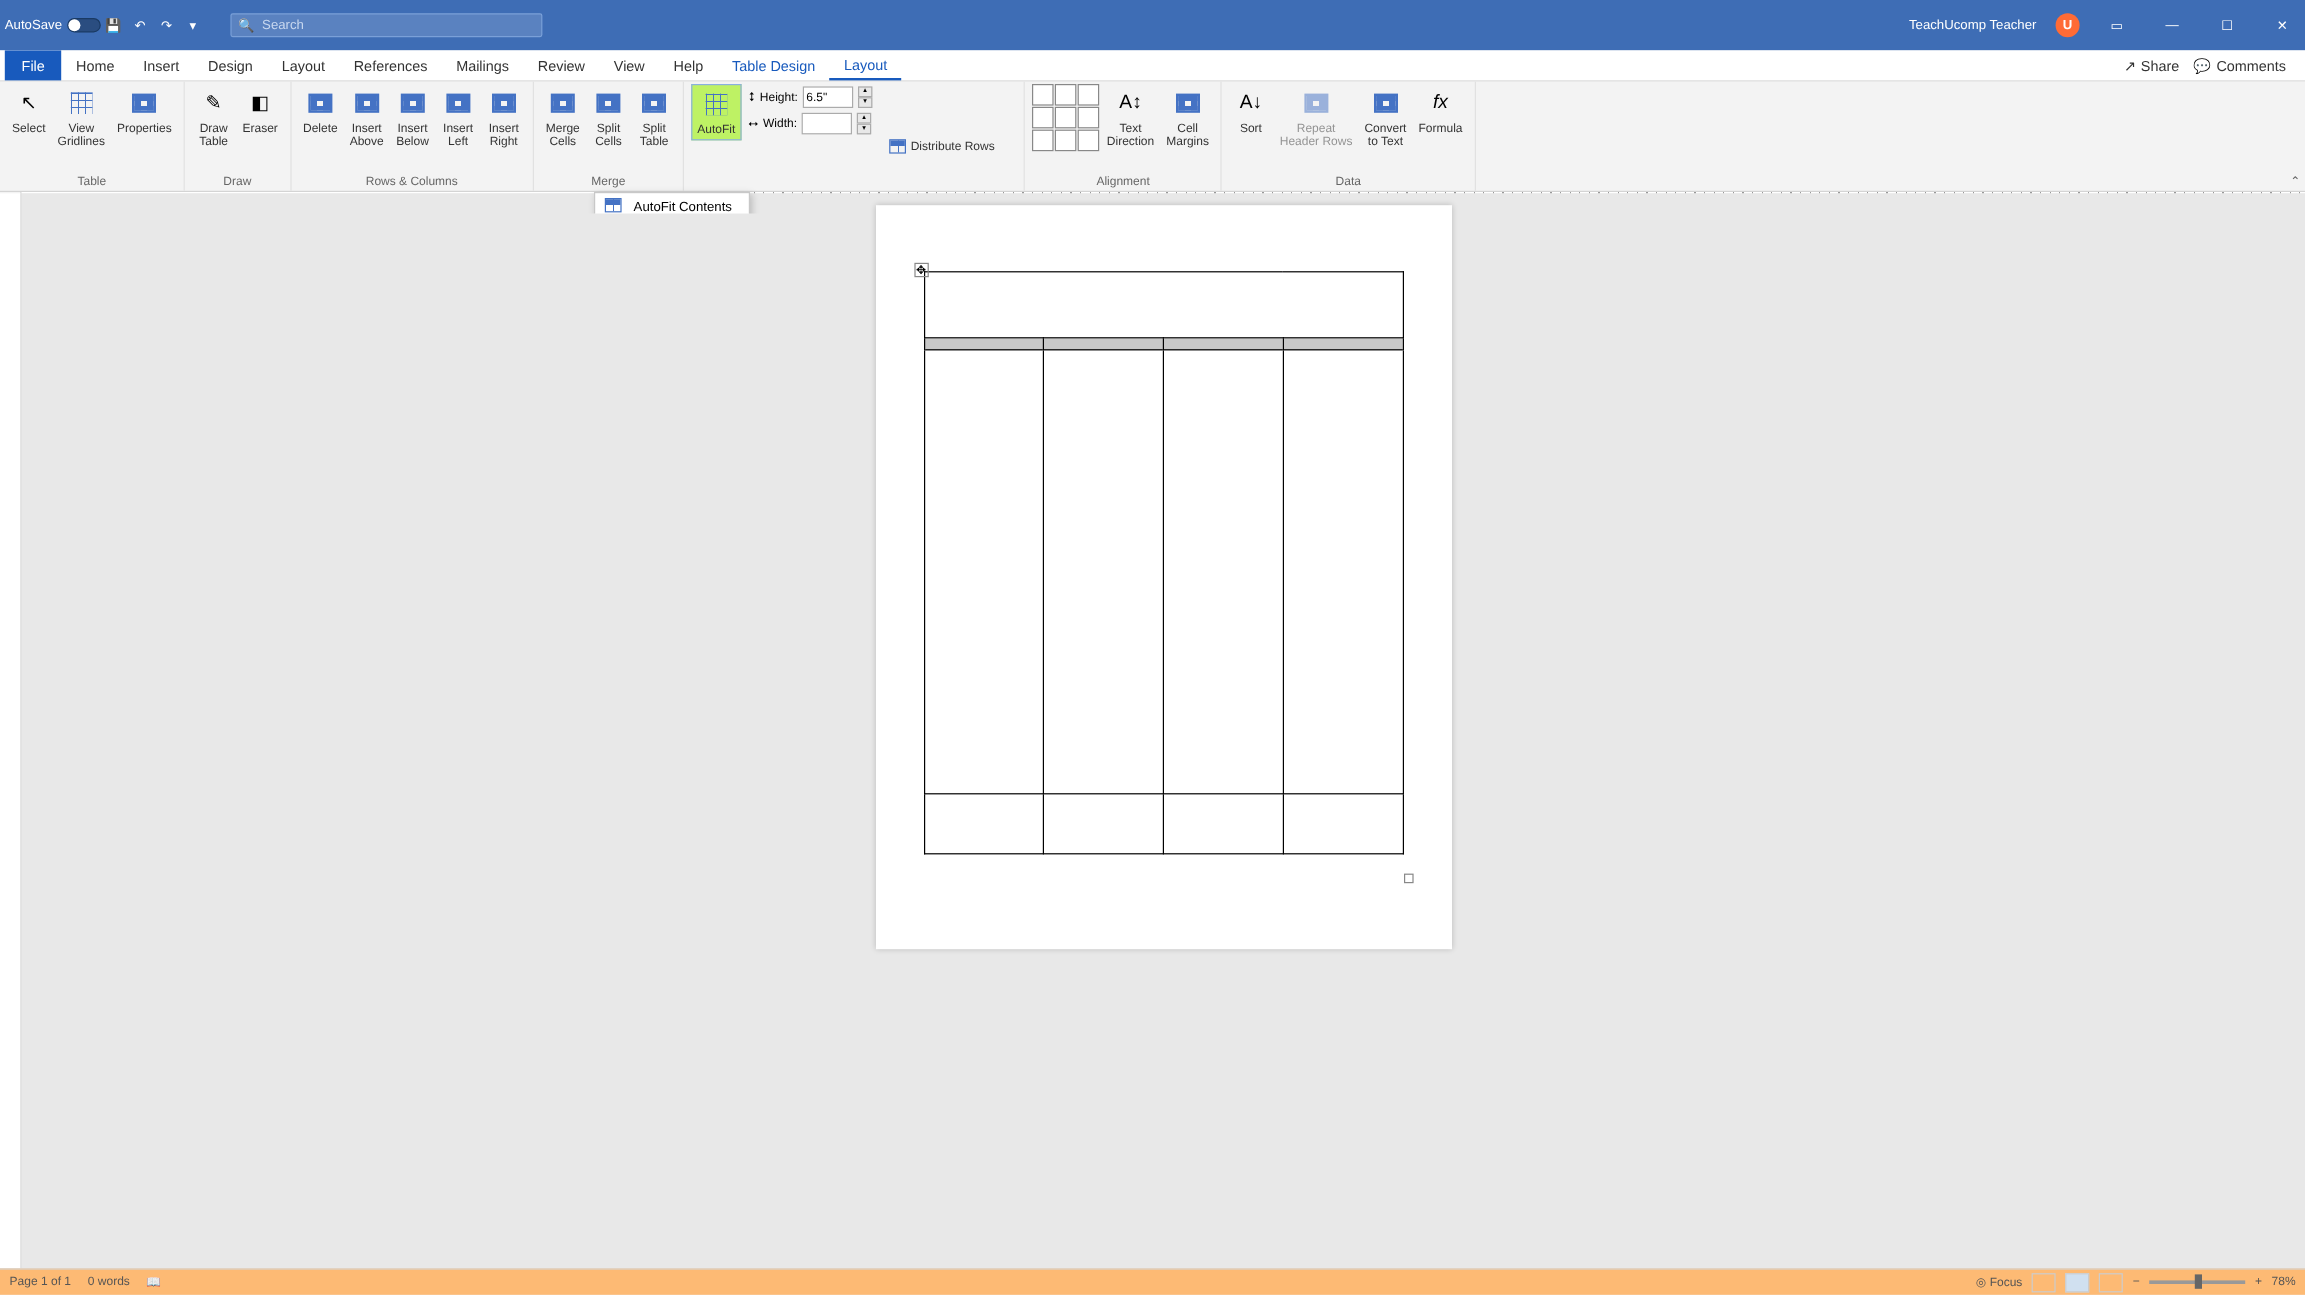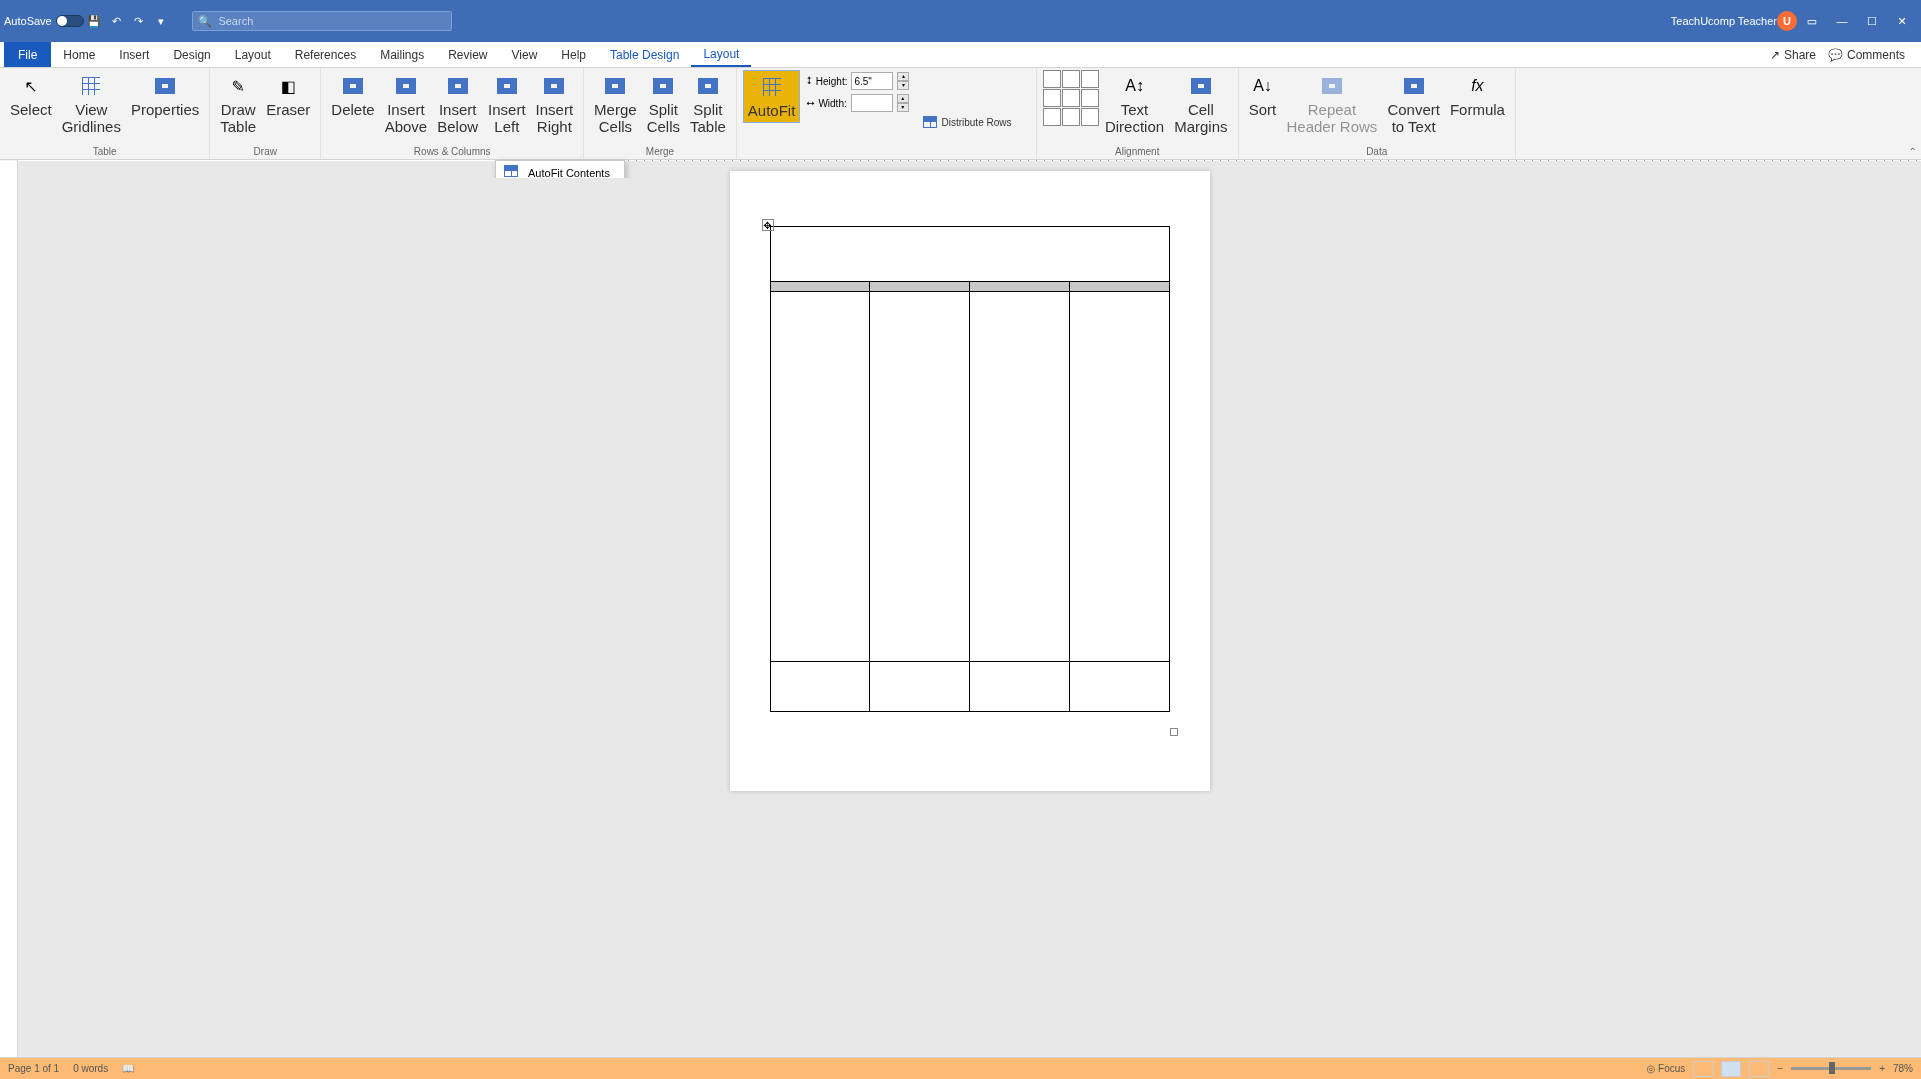"TeachUcomp Teacher" .title-right { gap: 0 -> 16px }
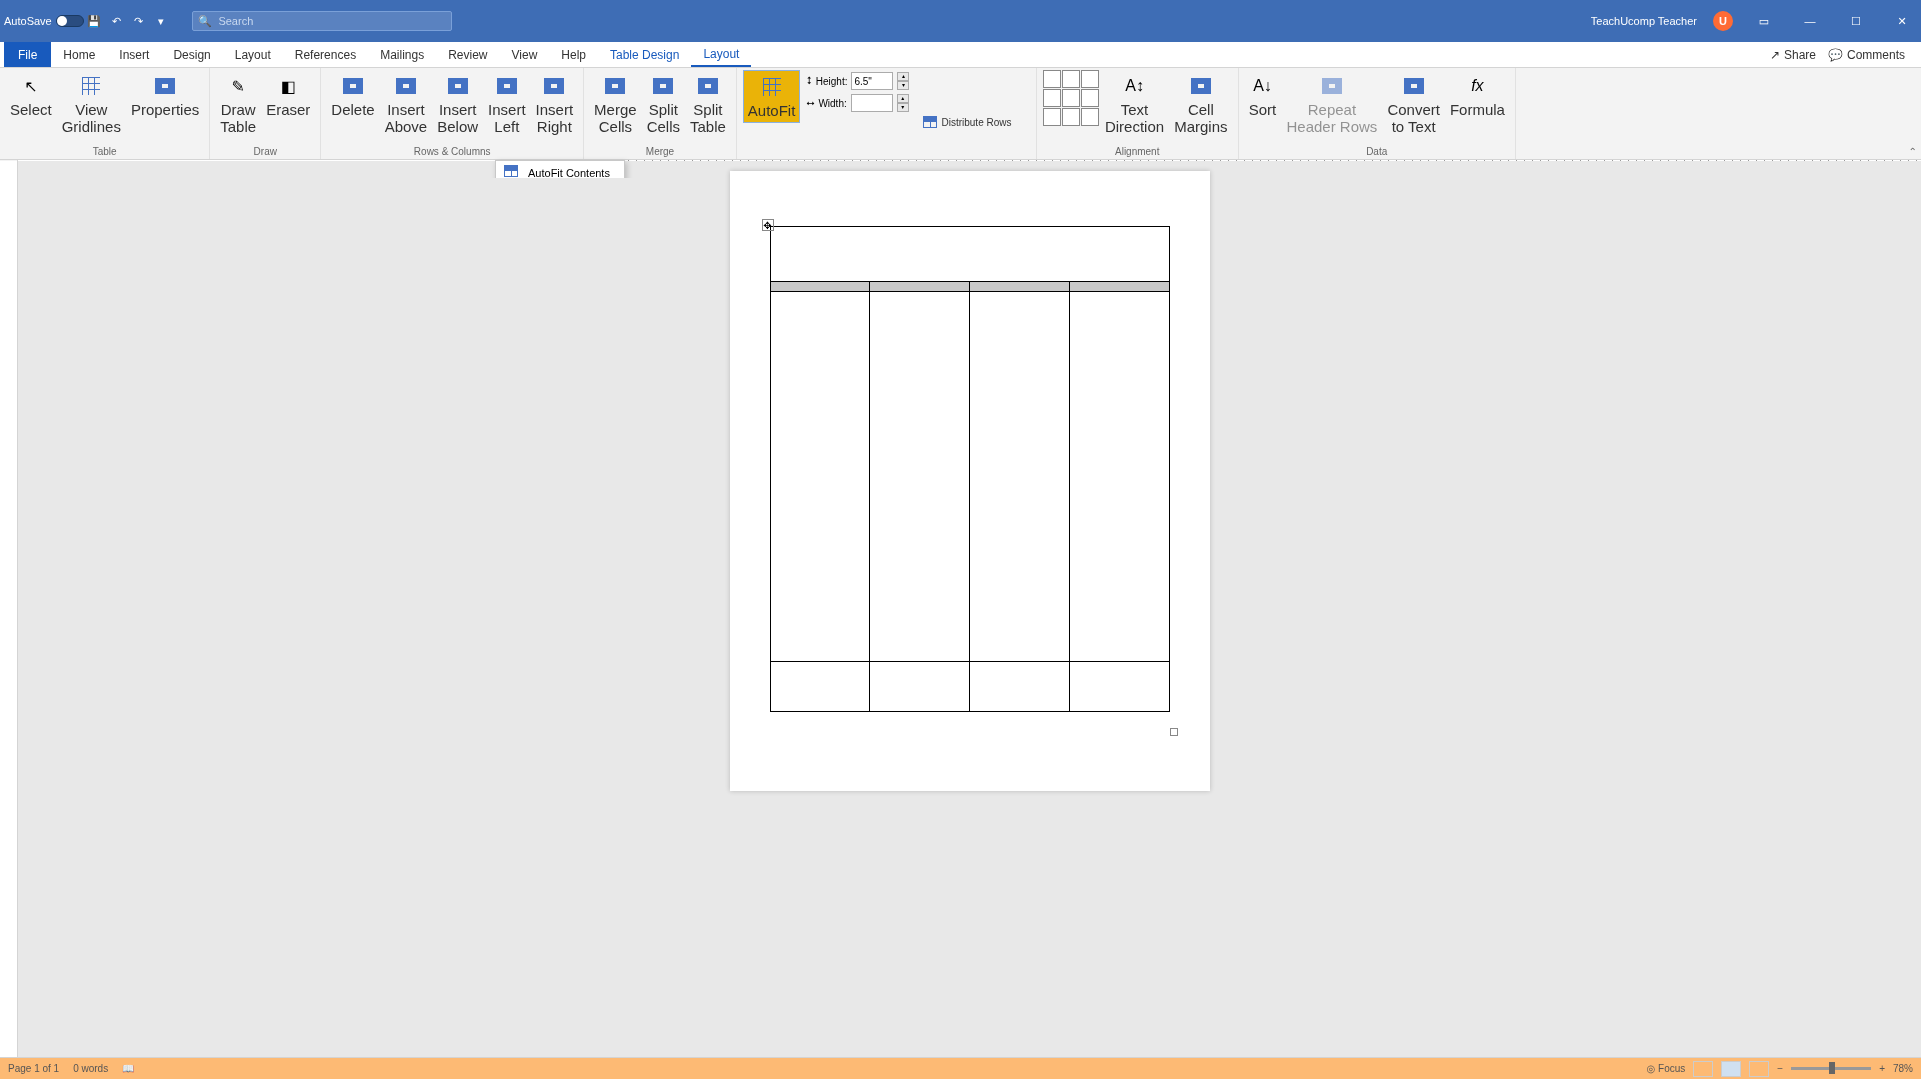"Select" .big-btn-label { font-size: 15px -> 10px }
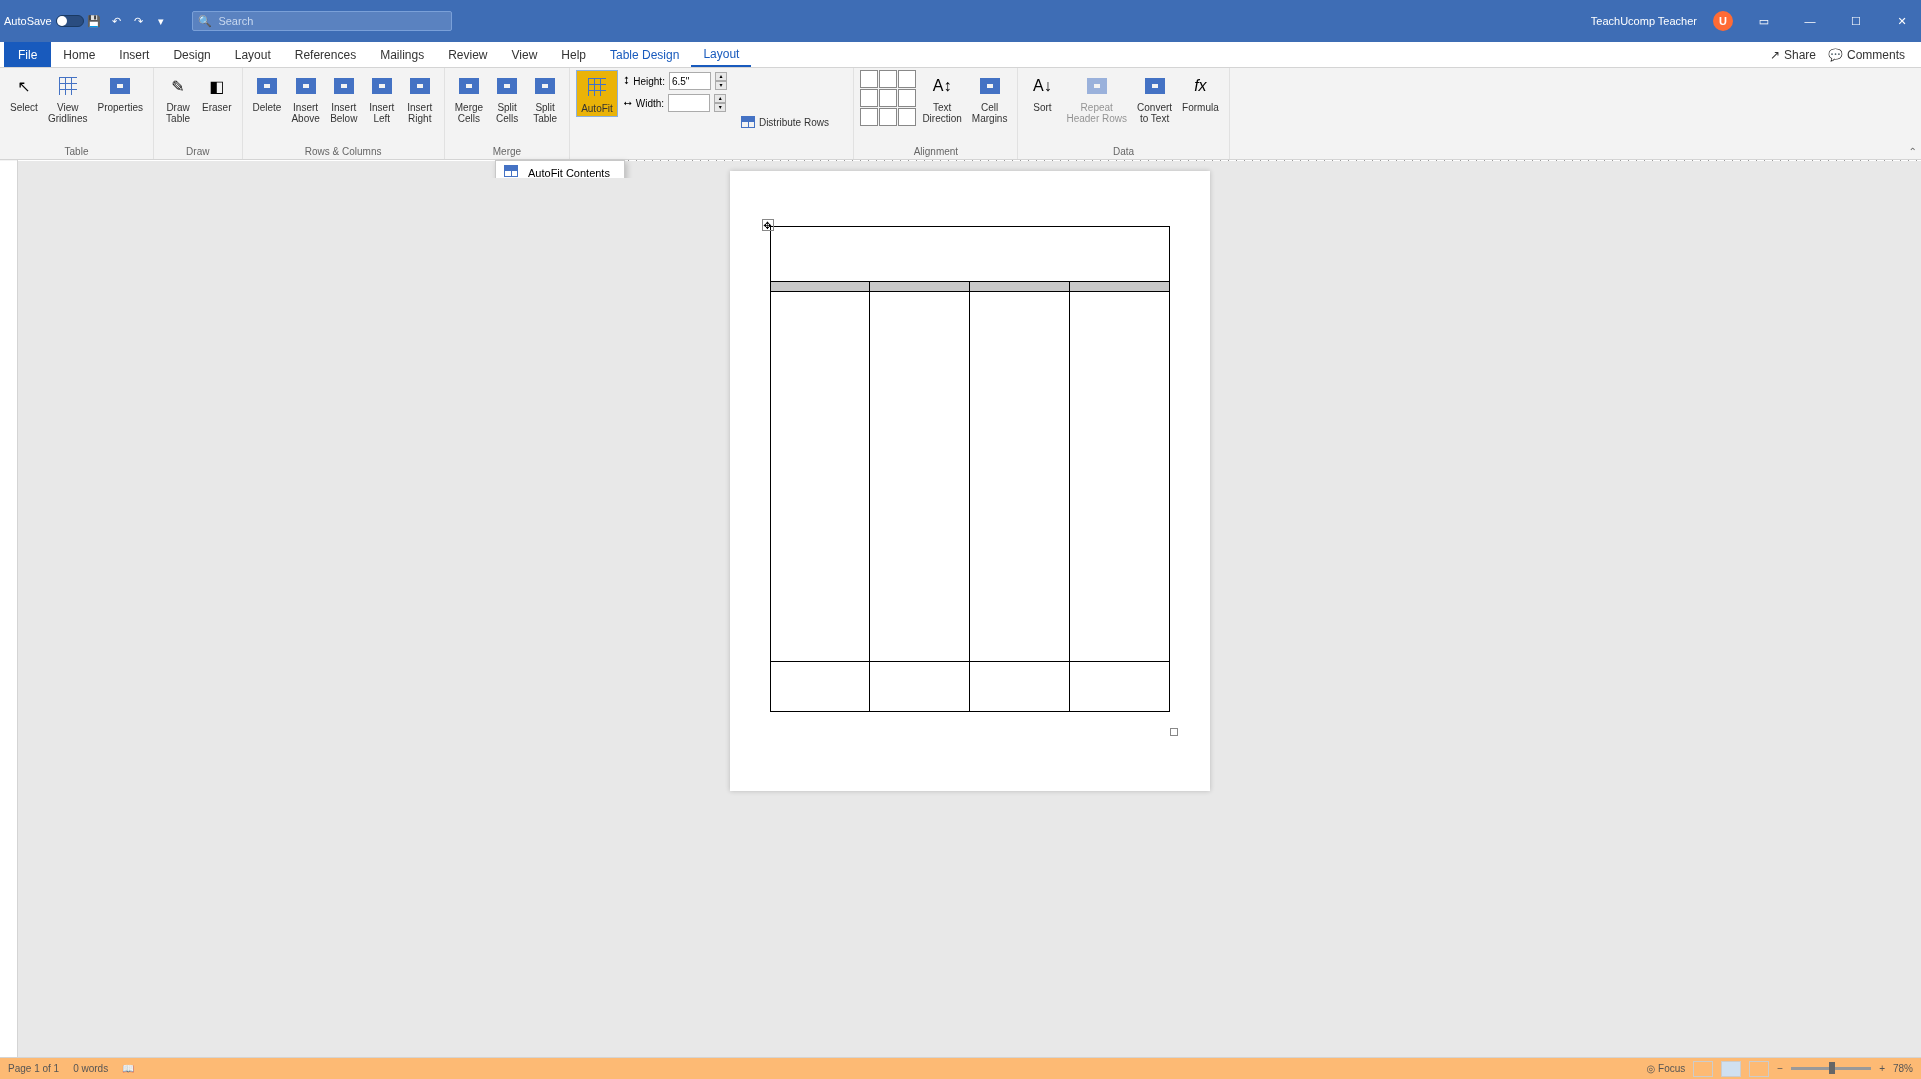"AutoFit" .big-btn.active { background: #eab308 -> #bef264 }
